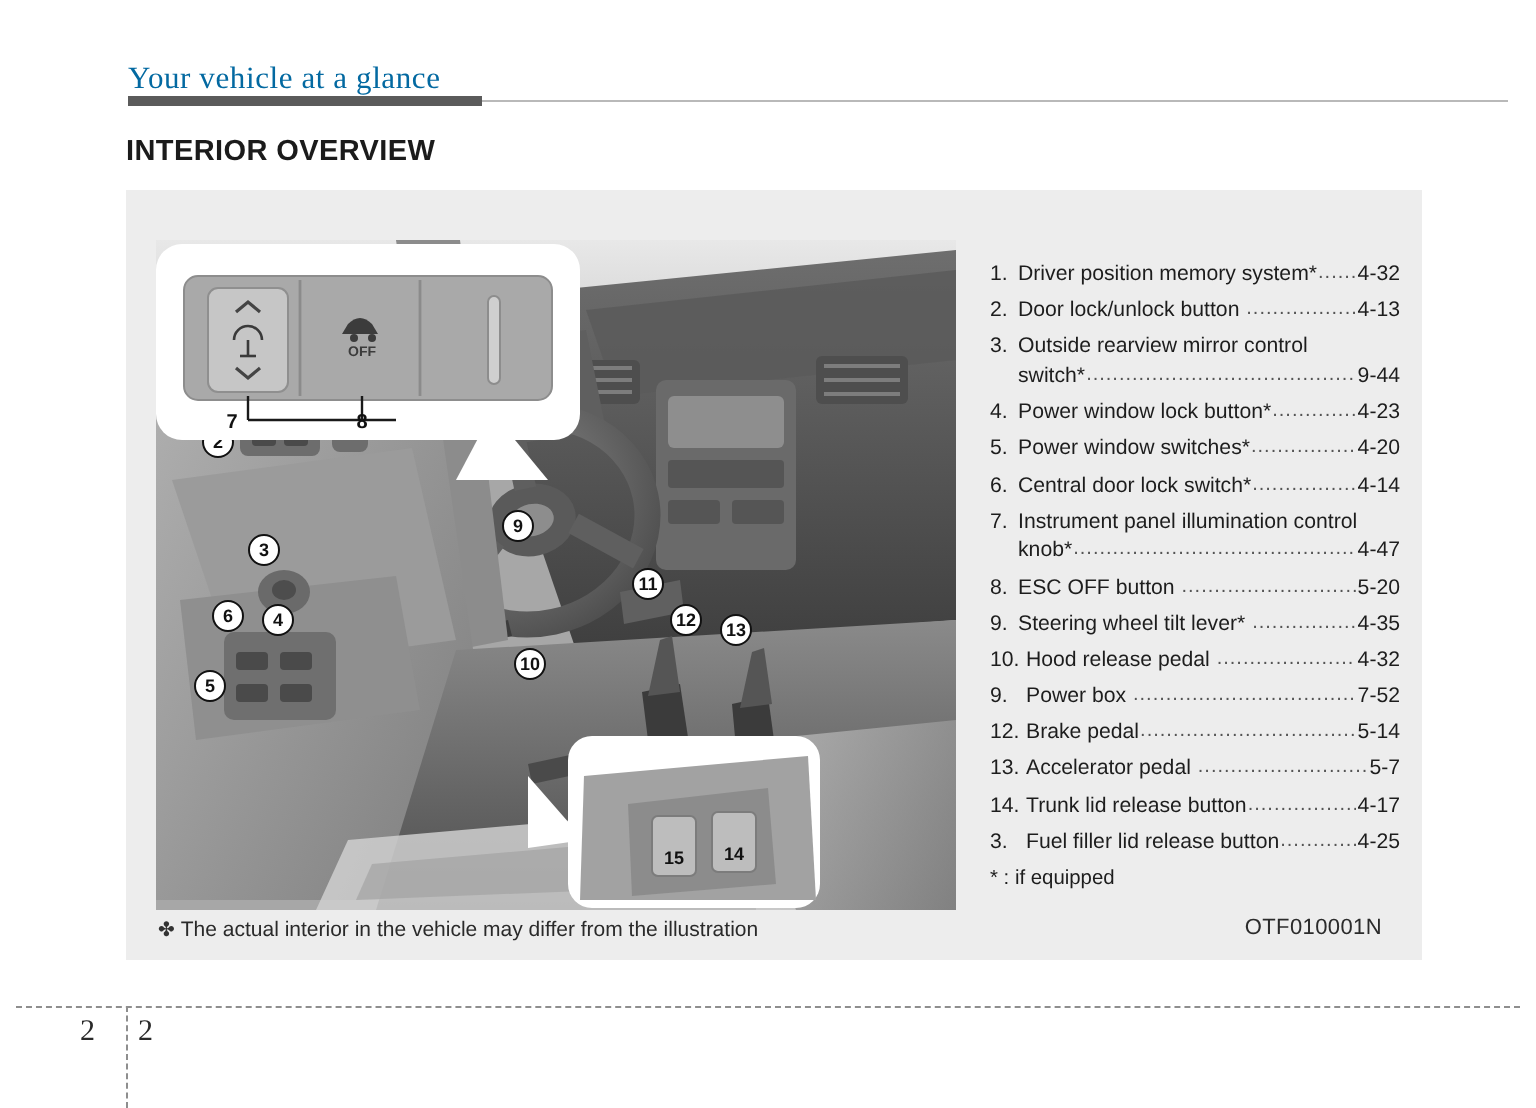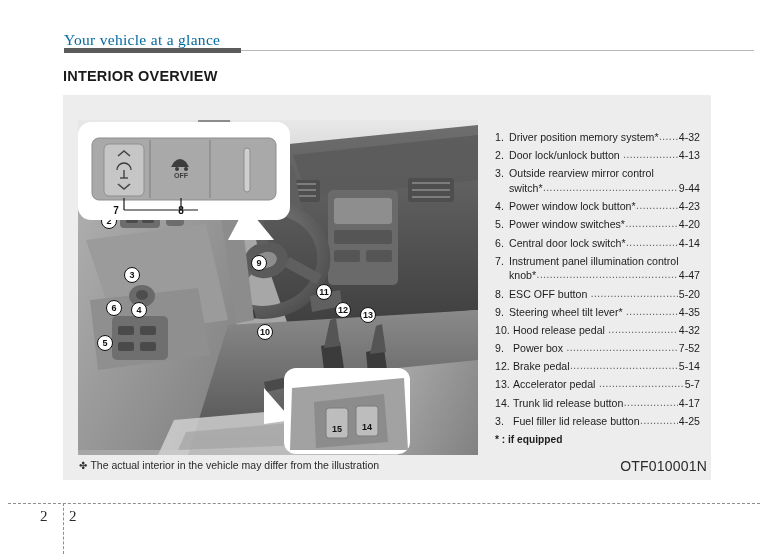"* : if equipped" .legend-footnote { font-weight: bold -> none }
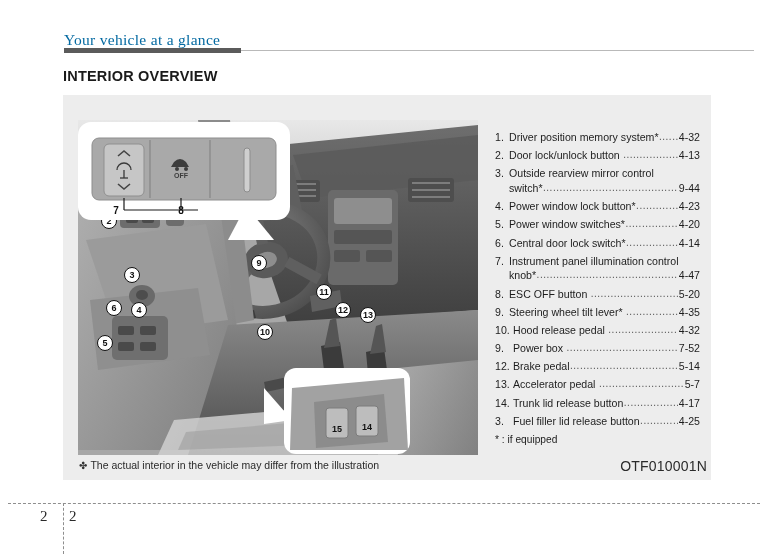"OTF010001N" .image-code { font-size: 14px -> 11px; right: 4px -> 20px }
